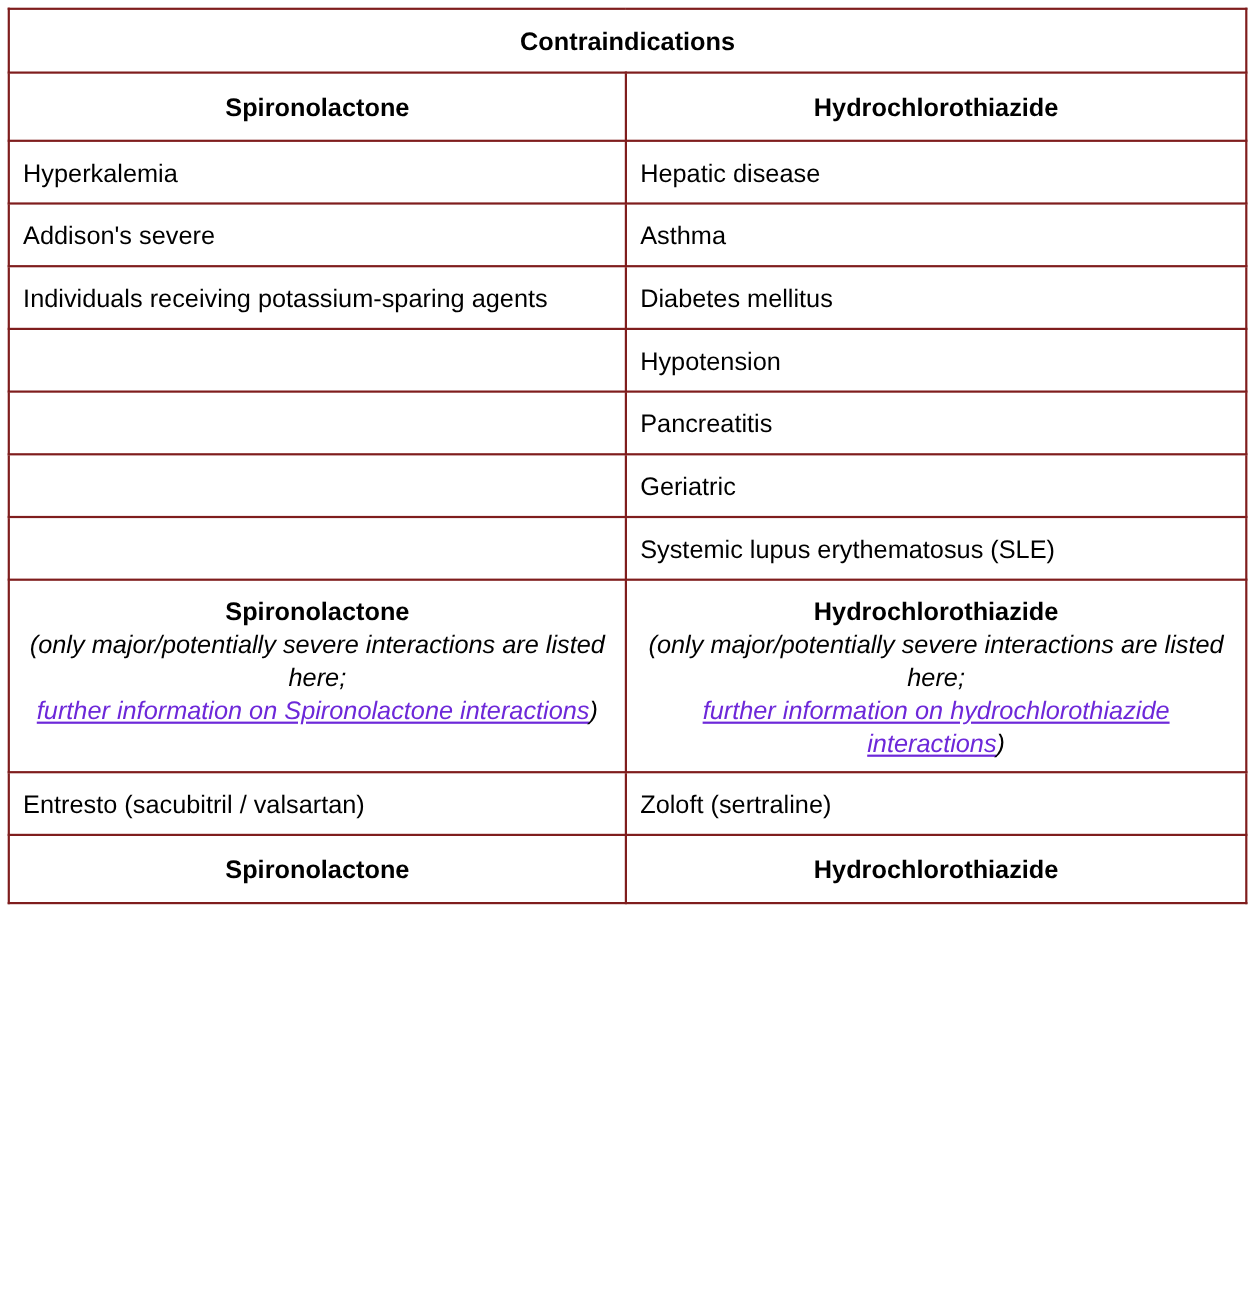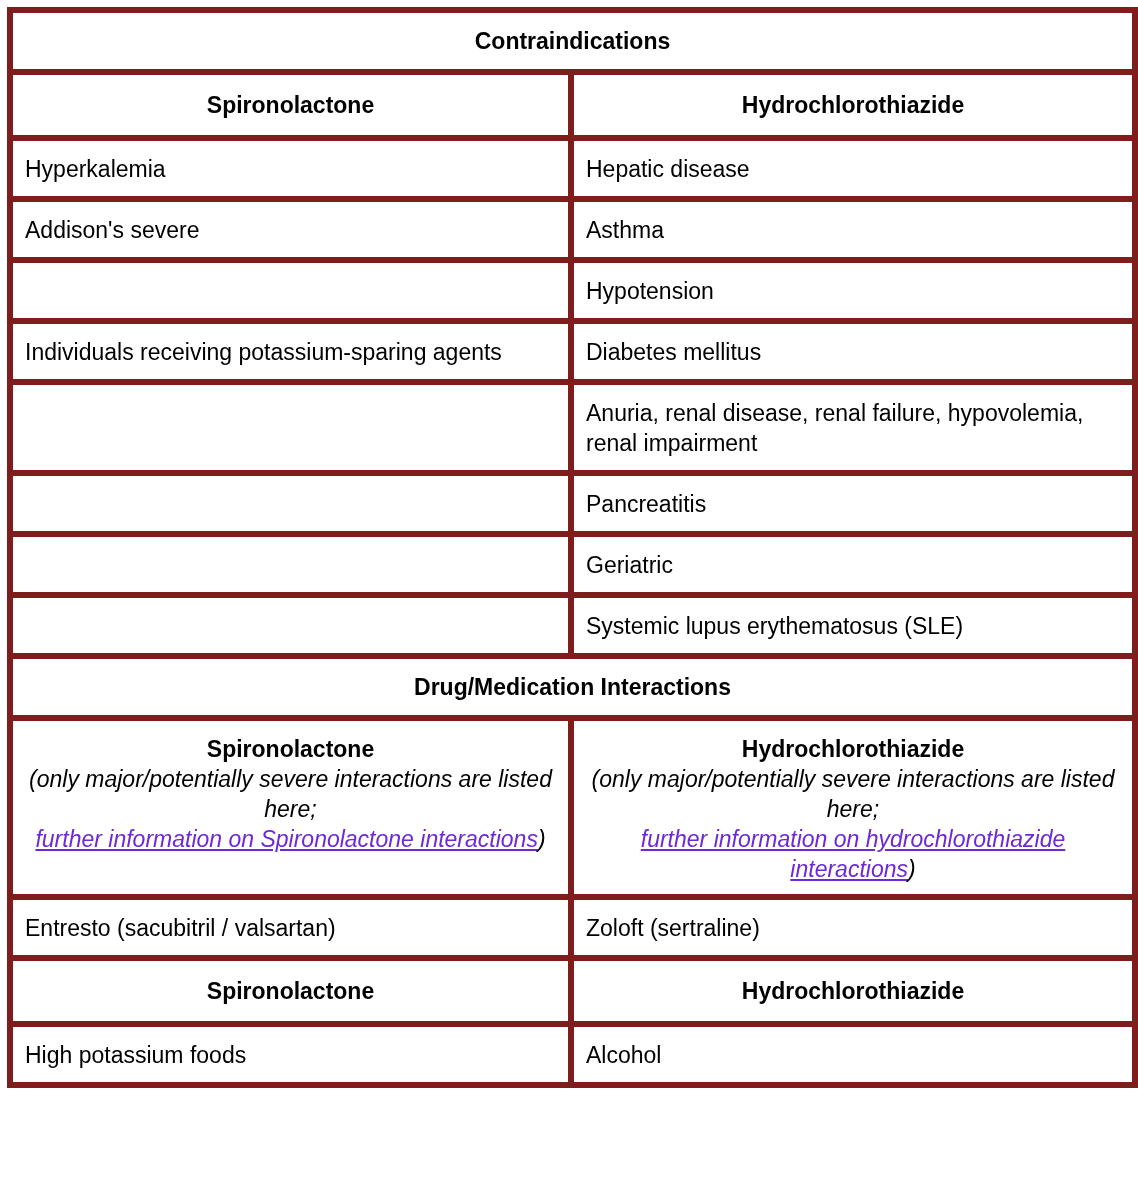"Contraindications" td { border: 6px solid #7f1d1d -> 2px solid #7f1d1d }
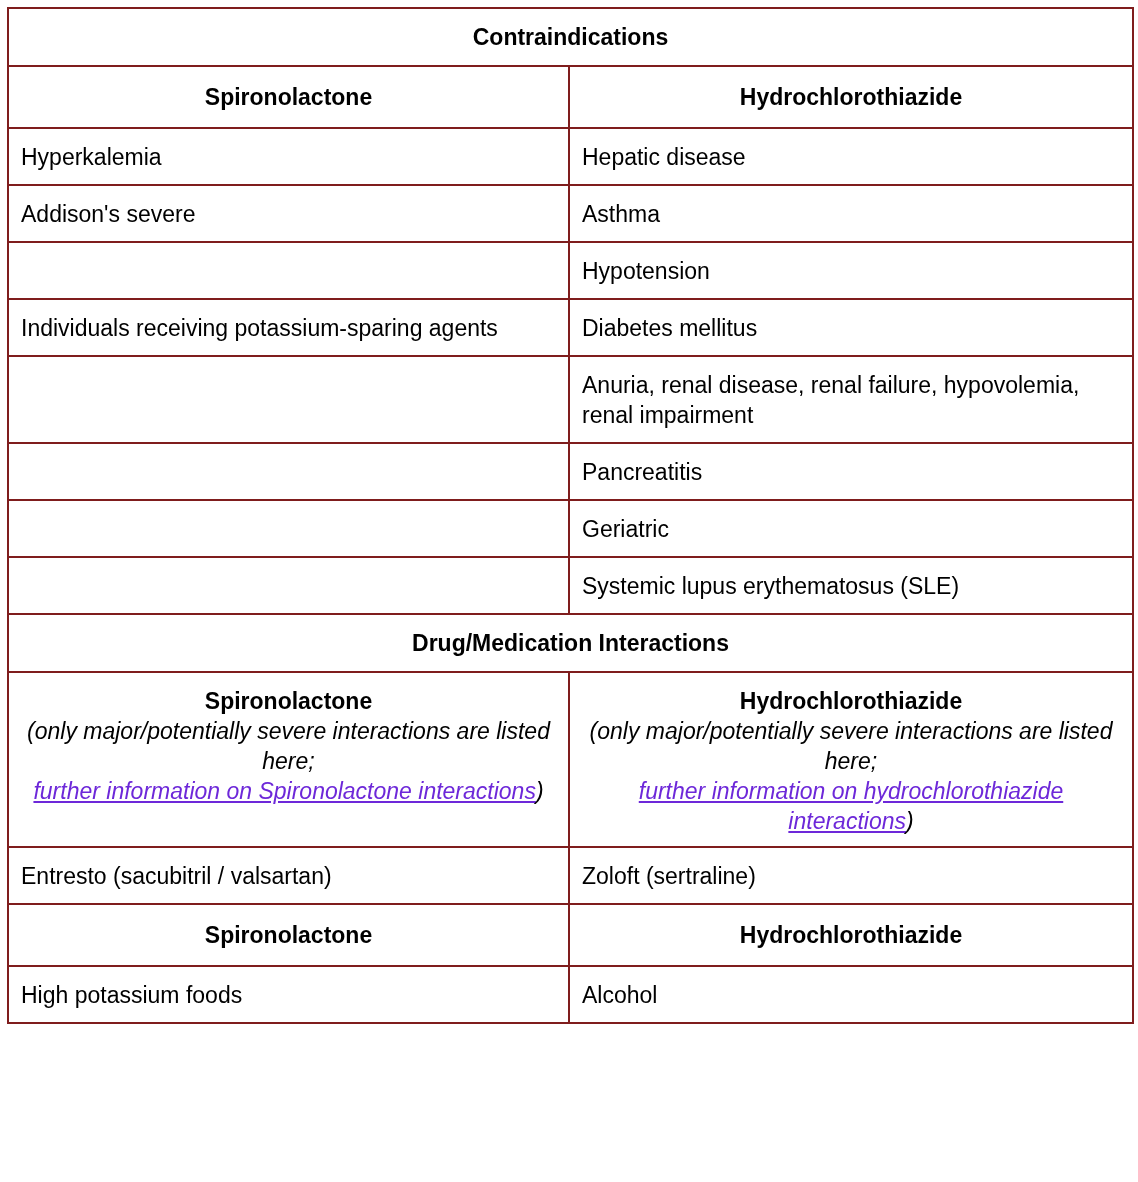"Hypotension" tr { order: before "Individuals receiving potassium-sparing" -> after "Individuals receiving potassium-sparing" }
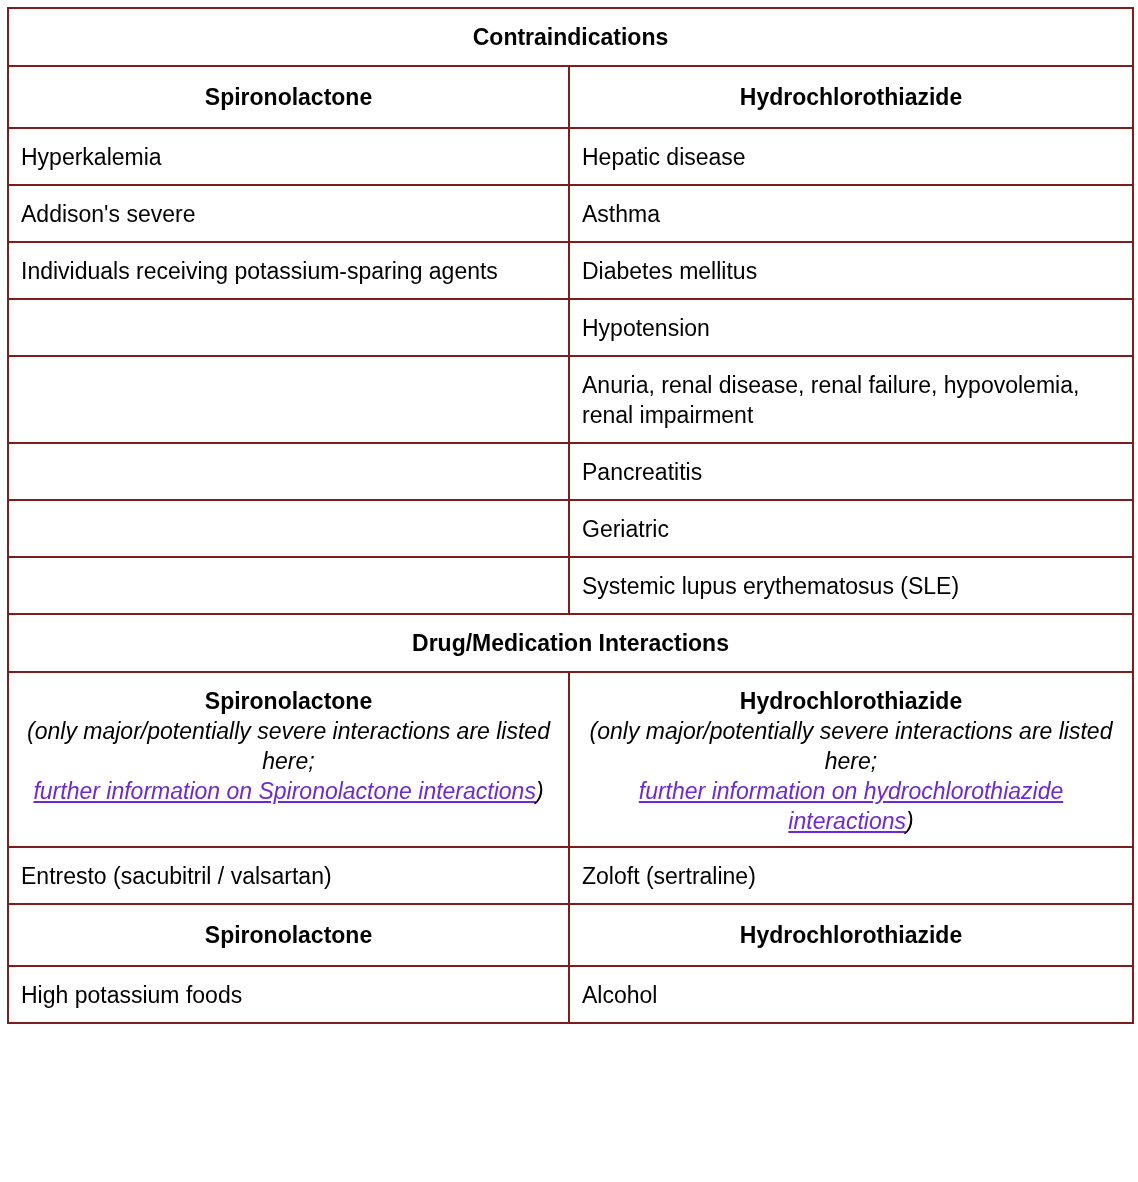"Anuria, renal disease, renal failure," tr { html: <tr> <td>&nbsp;</td> <td>Anuria, renal disease, renal failure, hypovolemia, renal impairment</td> </tr> -> none }
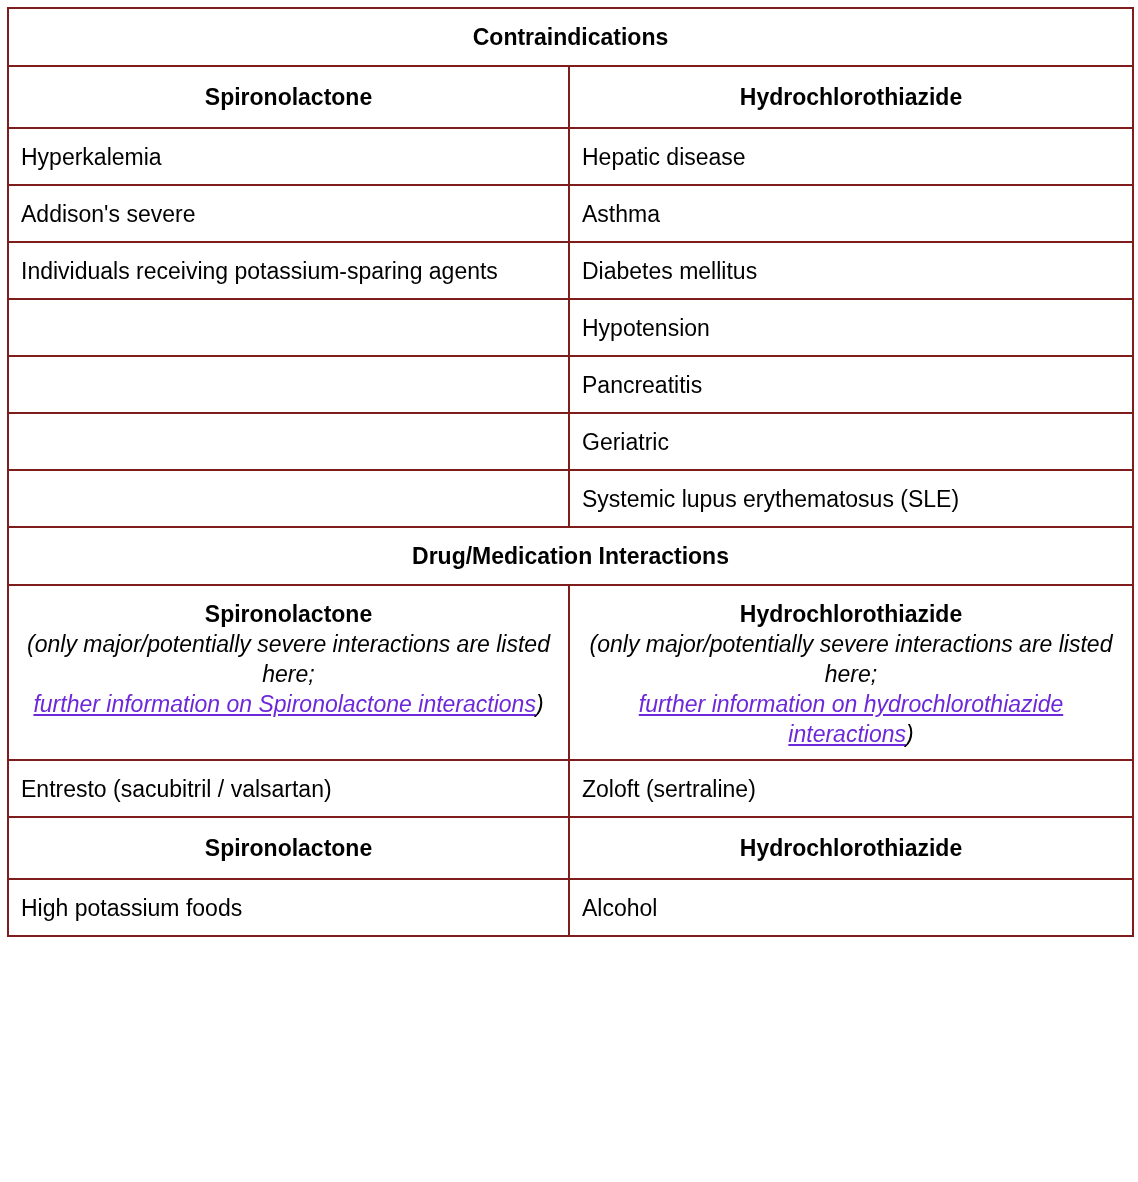"Drug/Medication Interactions" tr { html: <tr> <td>Drug/Medication Interactions</td> </tr> -> none }
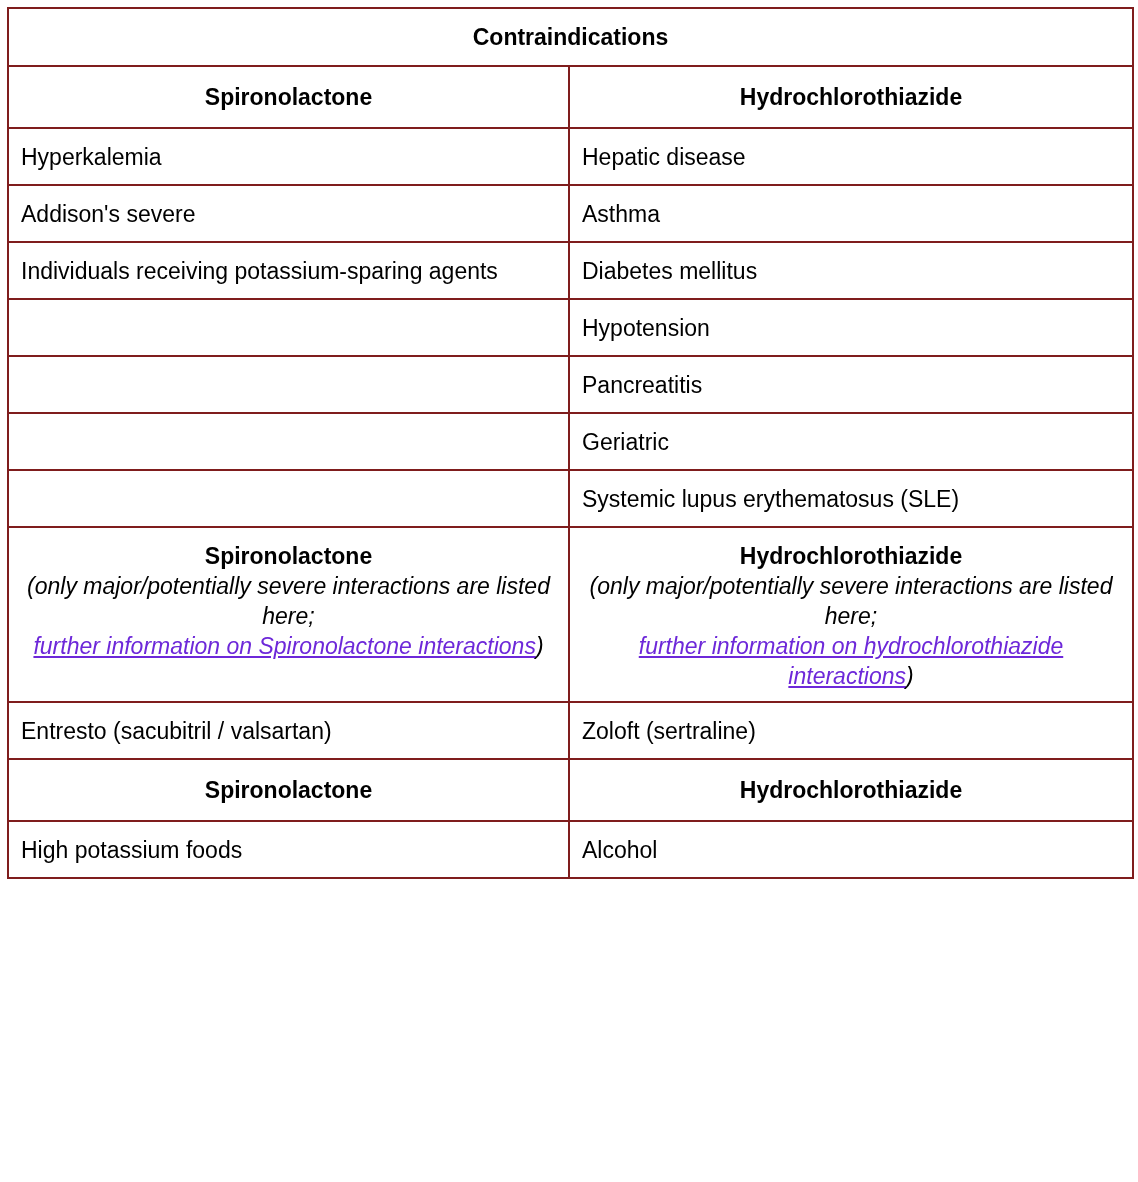"High potassium foods" tr { html: <tr> <td>High potassium foods</td> <td>Alcohol</td> </tr> -> none }
